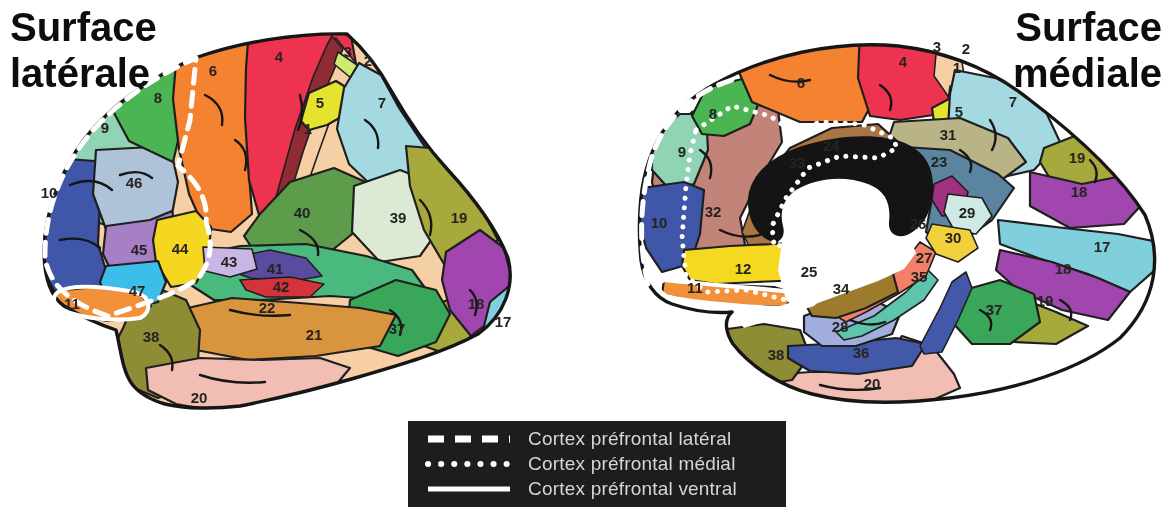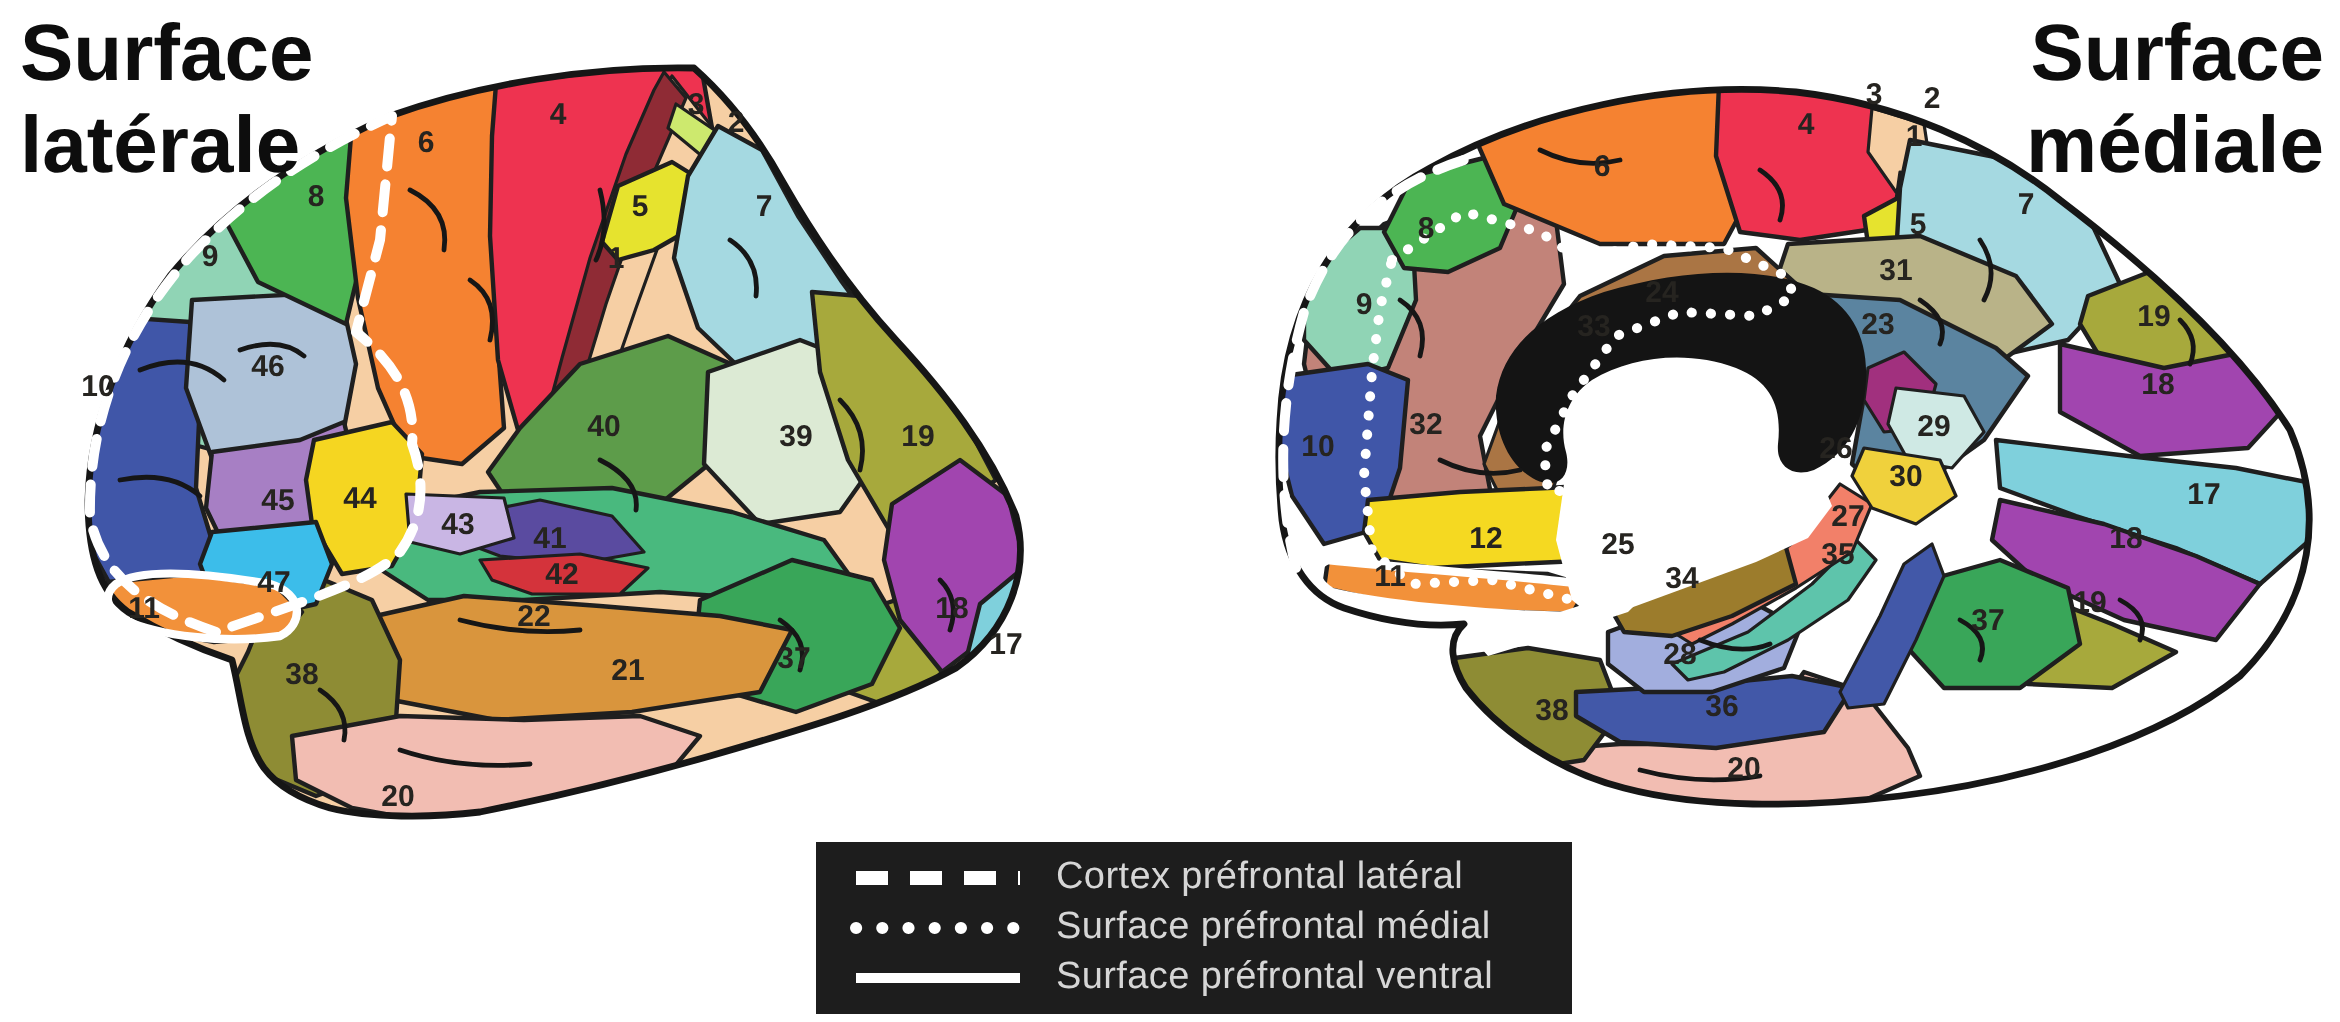"Surface préfrontal médial" span.legend-label { text: Surface -> Cortex }
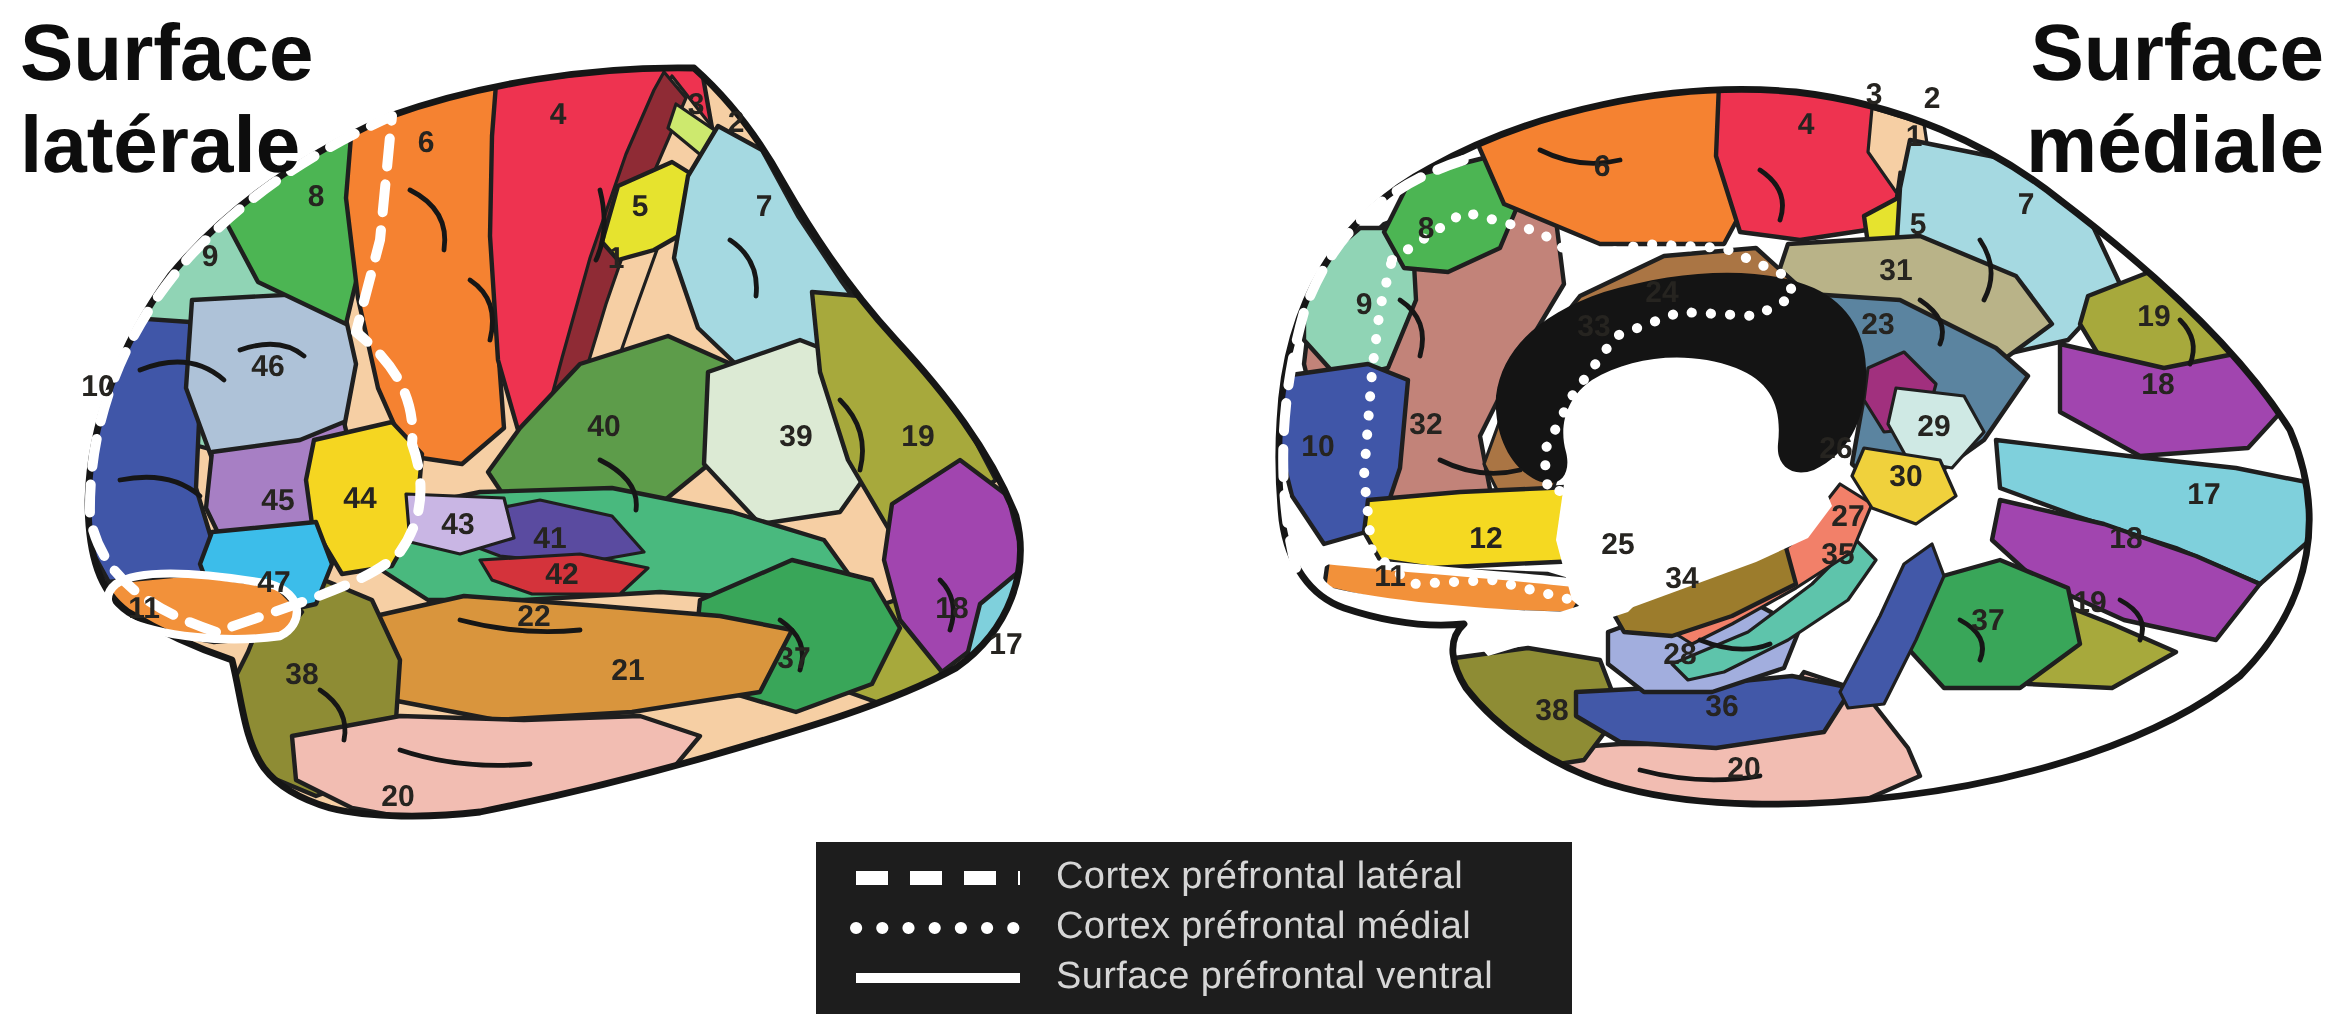"Surface préfrontal ventral" span.legend-label { text: Surface -> Cortex }
